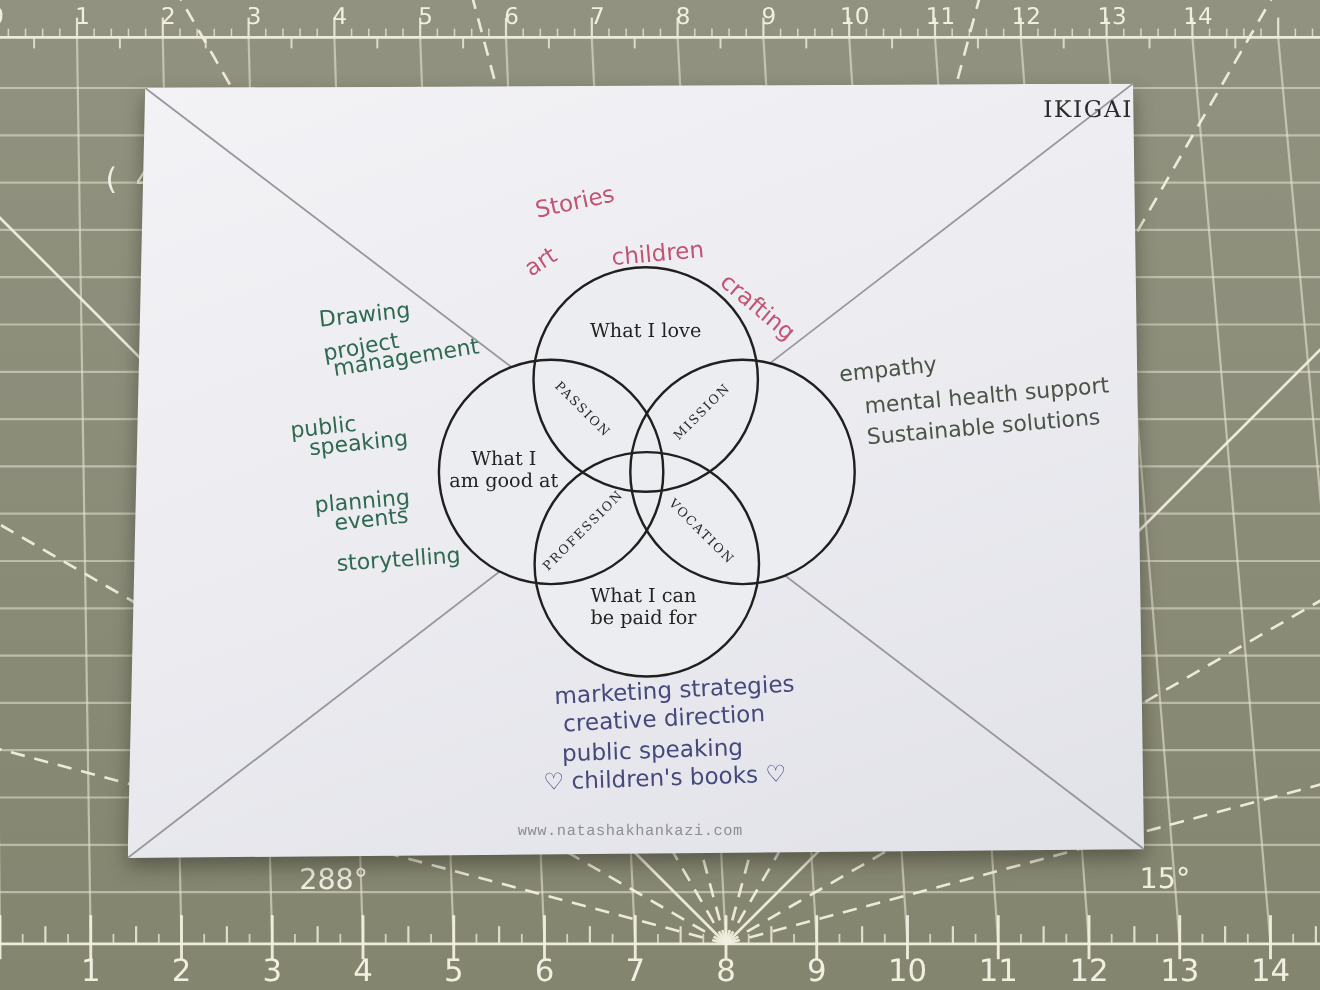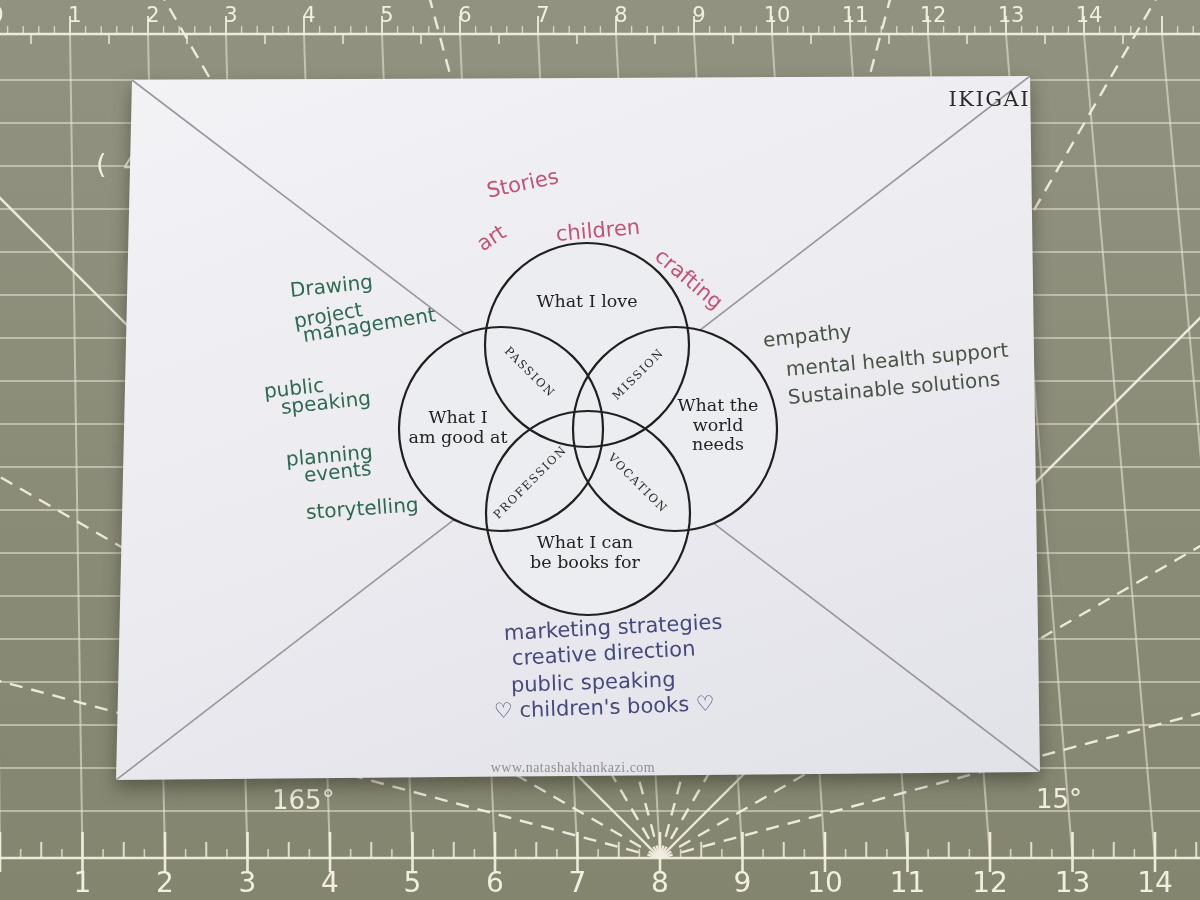"What the" div.venn-label { html: <div>What the world needs</div> -> none }
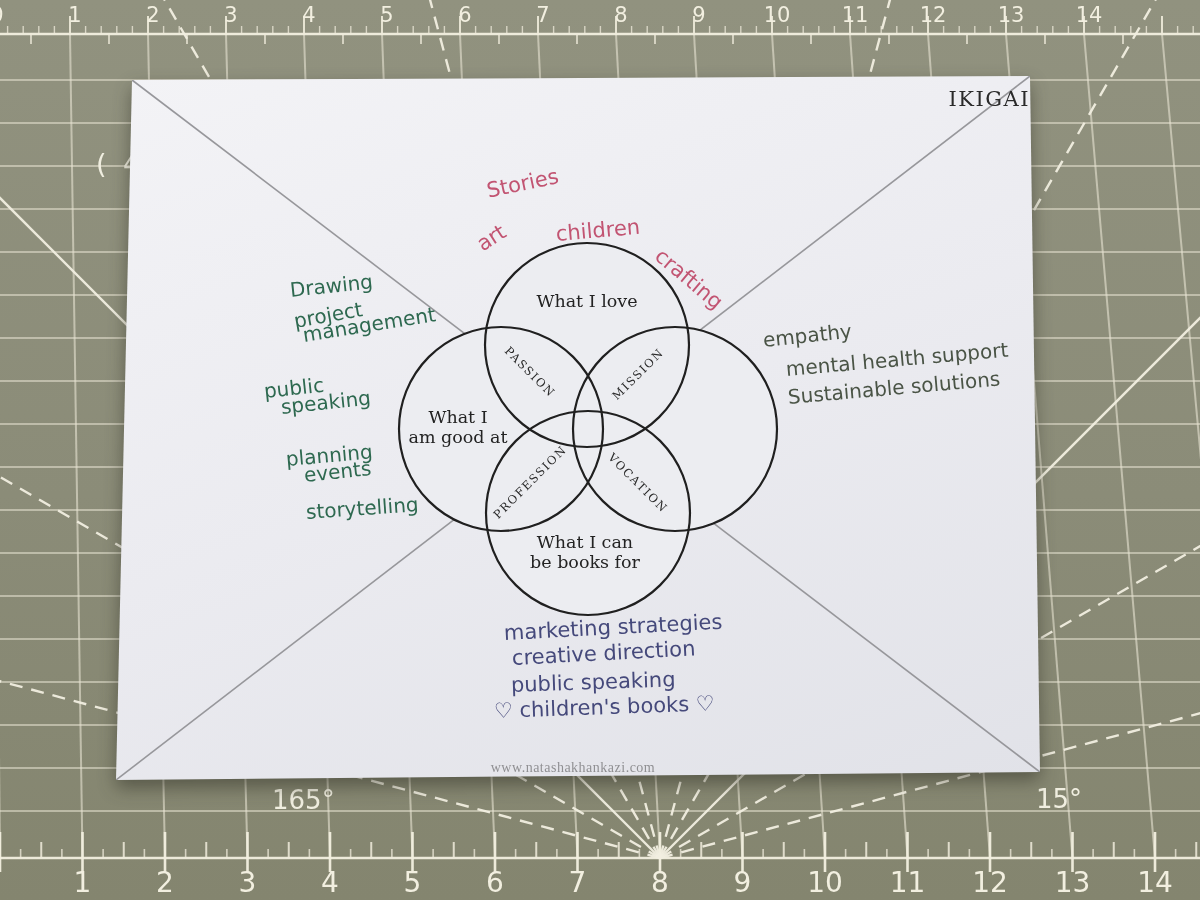"What I can" div.venn-label { text: books -> paid }
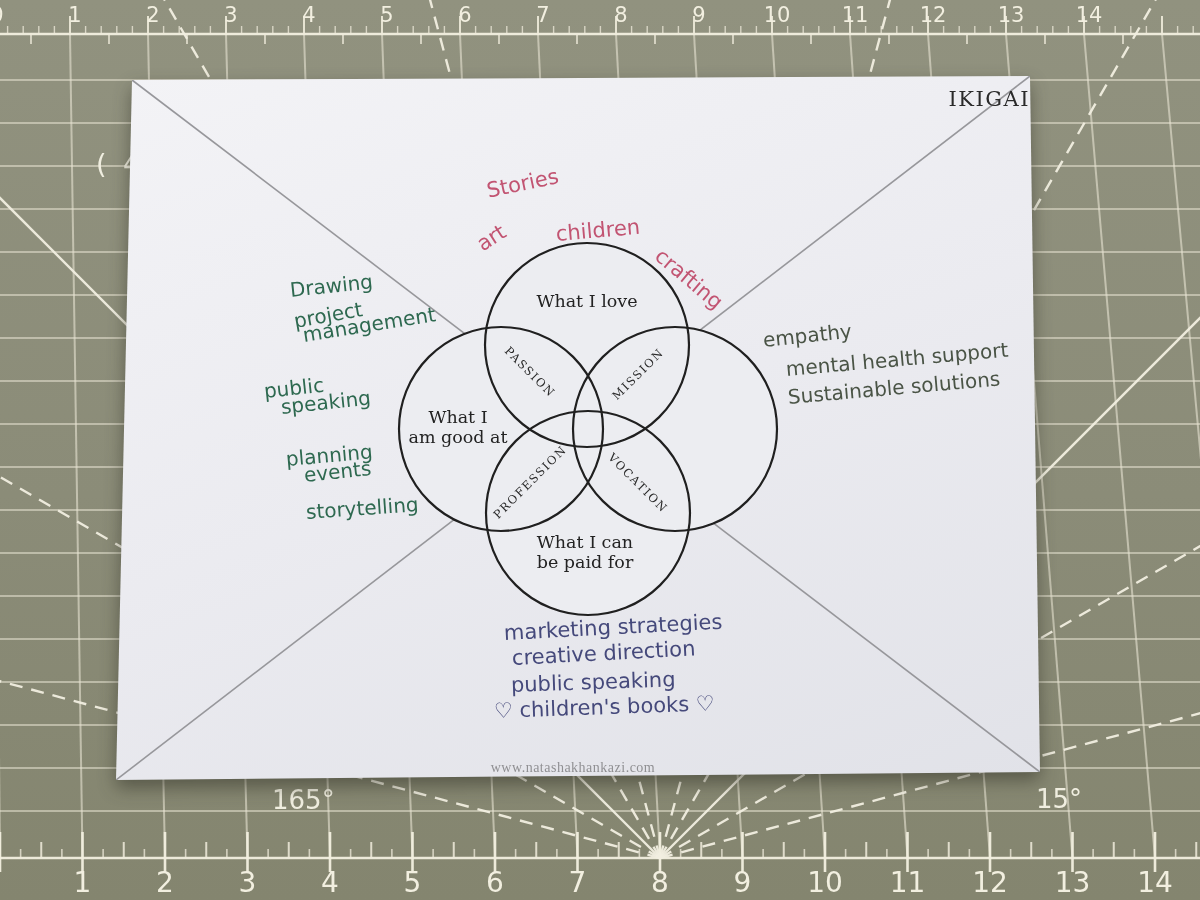"www.natashakhankazi.com" .website { font-family: Liberation Serif, serif -> Liberation Mono, monospace; margin-top: 12px -> none }
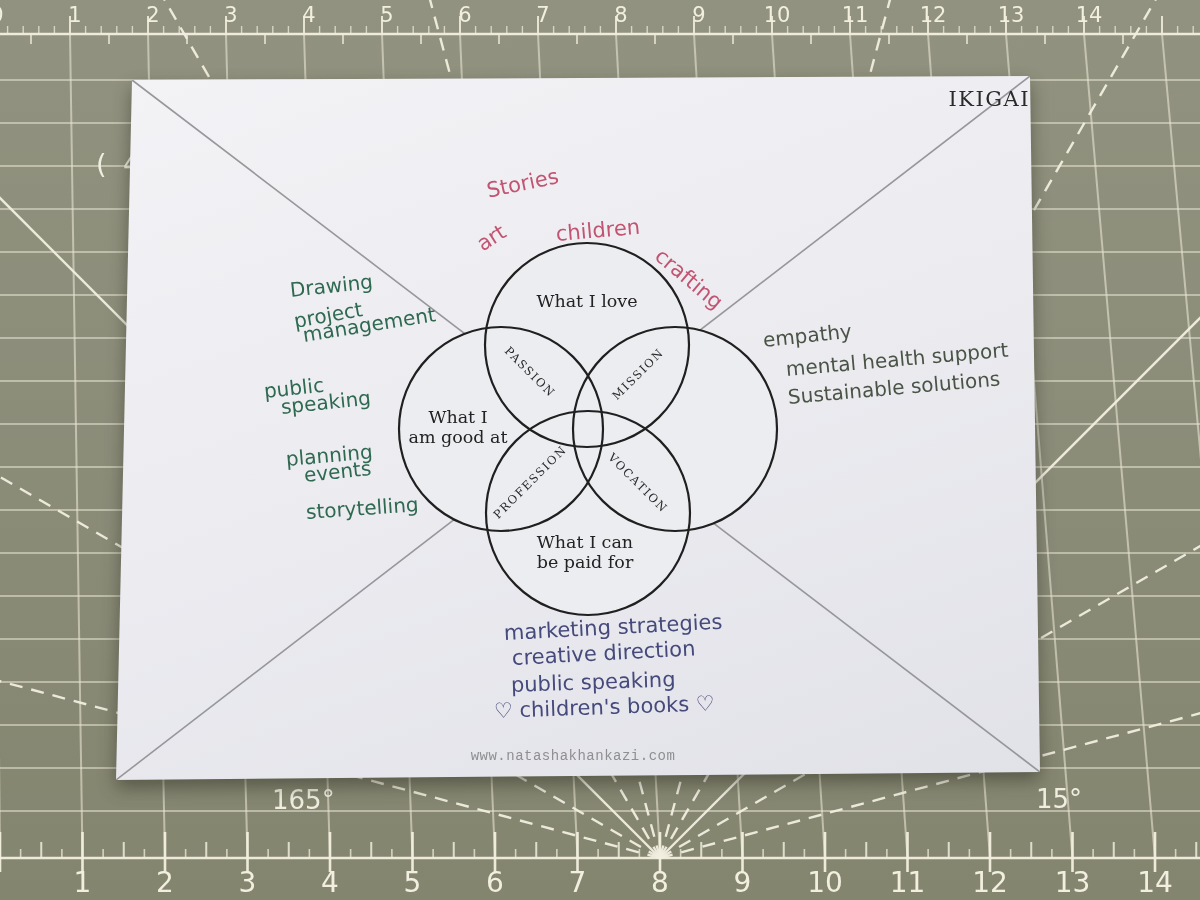"165°" div.angle-label { text: 165 -> 288 }
